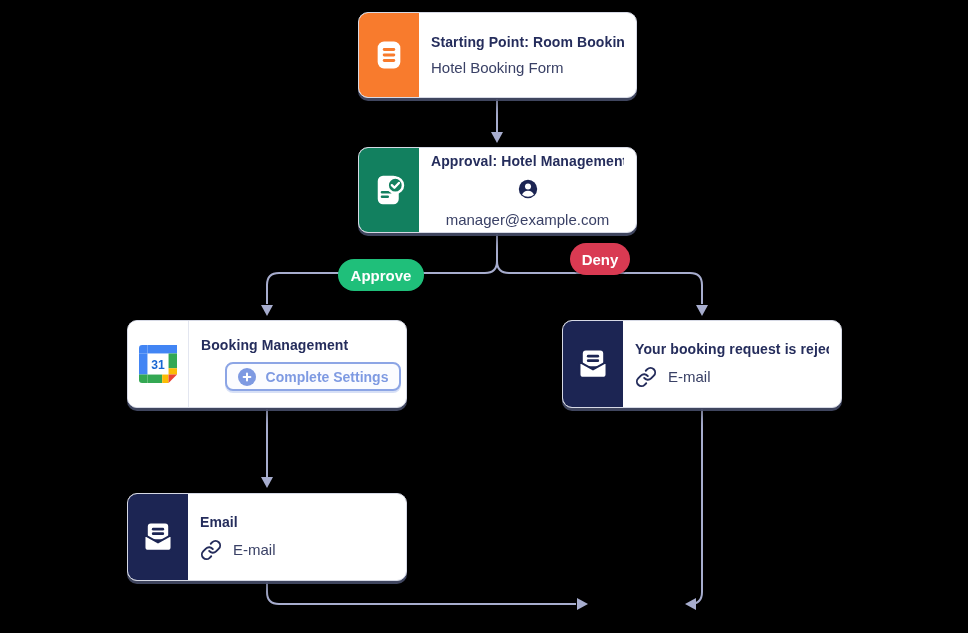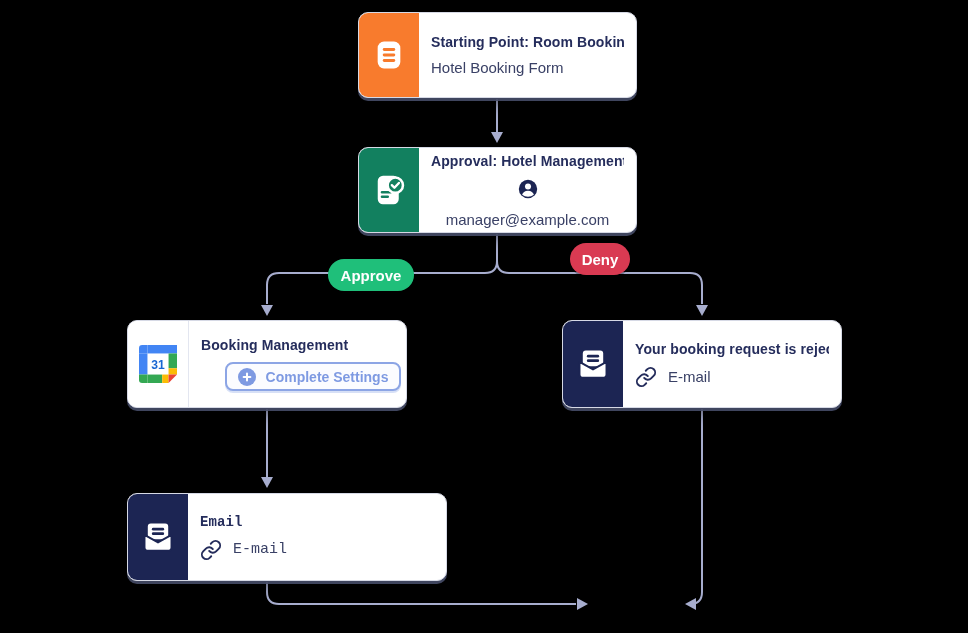"Approve" div.pill { left: 328px -> 338px }
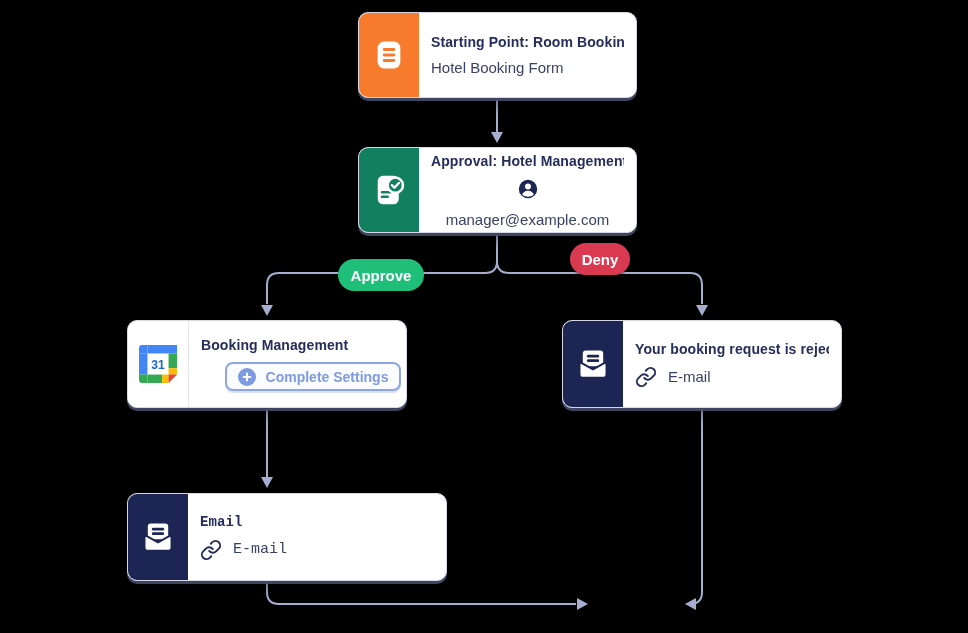"Email" div.card { font-family: Liberation Mono, monospace -> none; width: 320px -> 280px }
